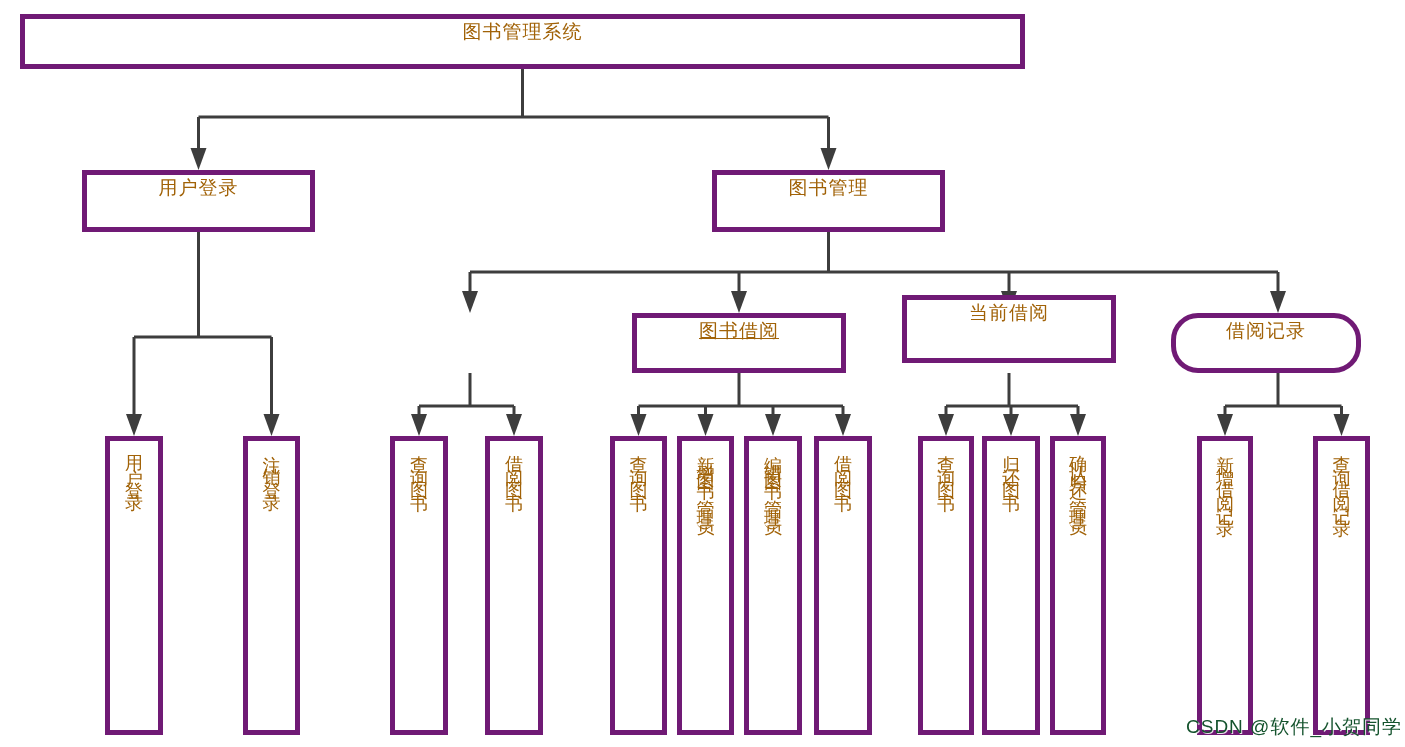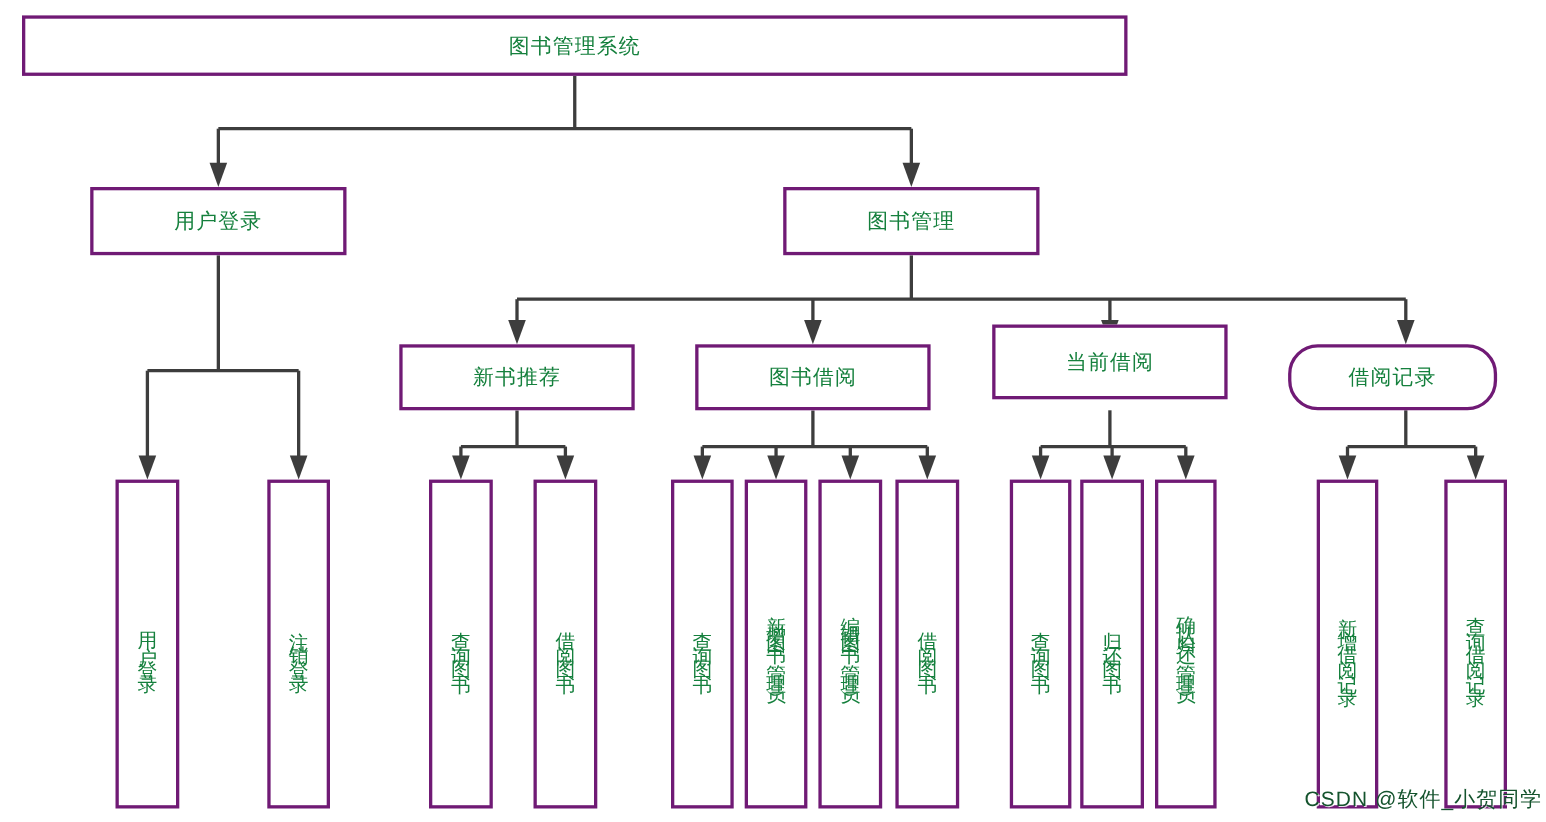"图书管理系统" .node { align-items: center -> flex-start; border: 3px solid #701a75 -> 5px solid #701a75; color: #15803d -> #a16207 }
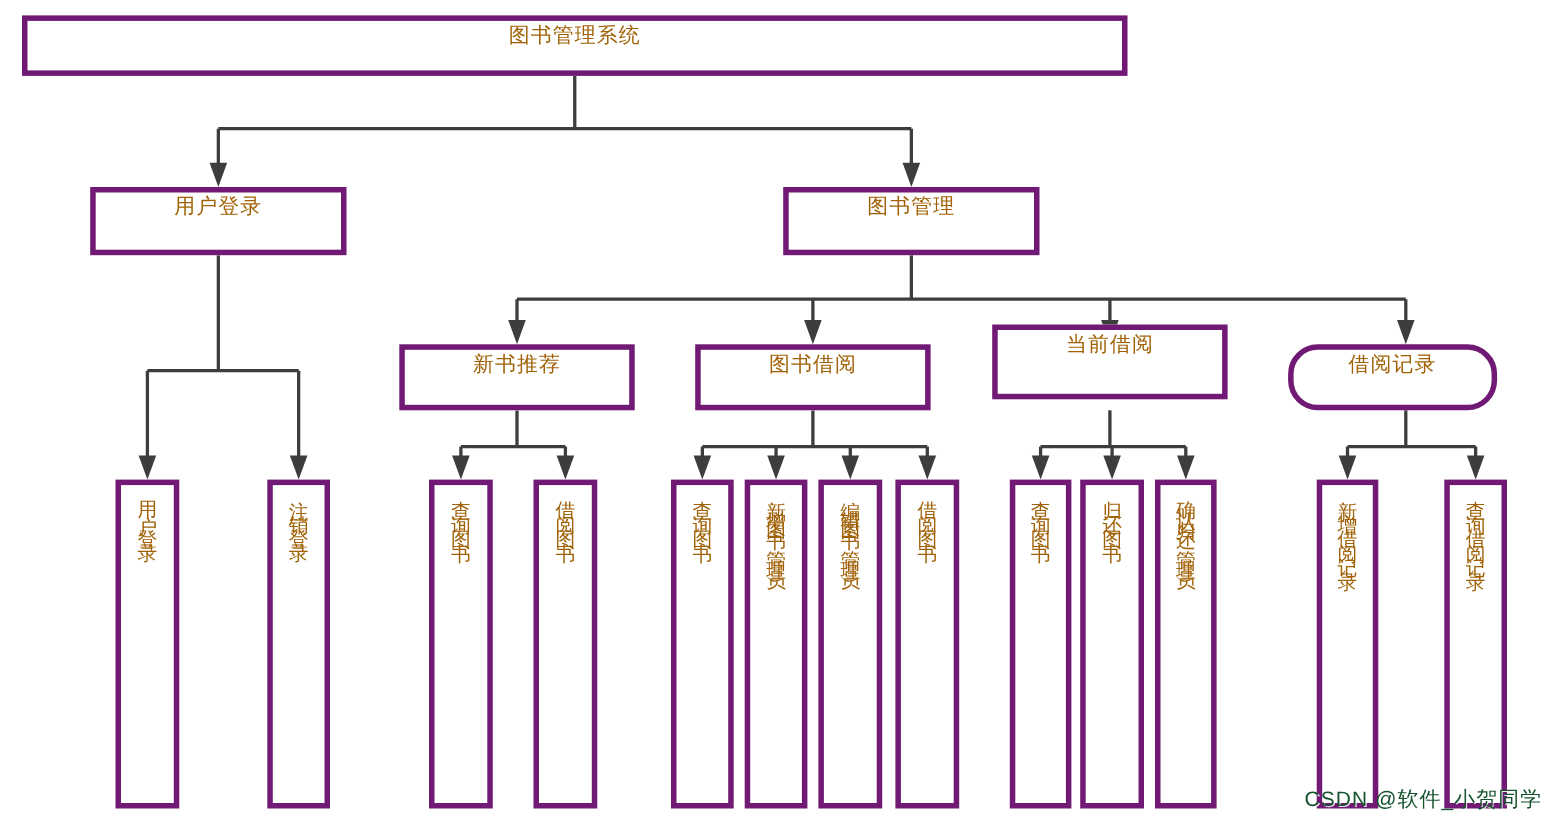"新书推荐" div.node { html: <div> <span>新书推荐</span> </div> -> none }
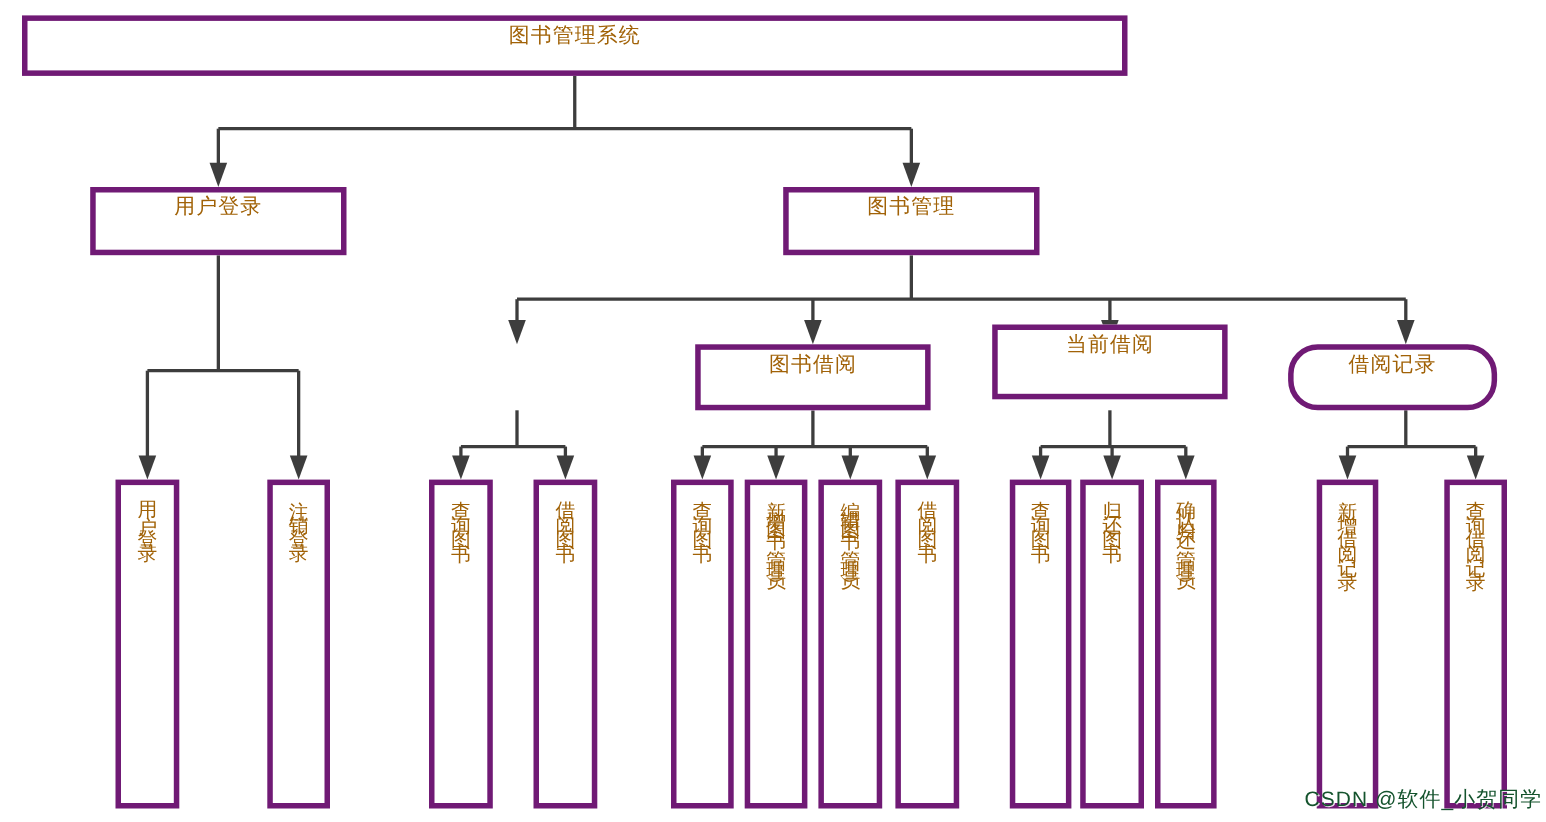"图书借阅" div.node { text-decoration: none -> underline }
